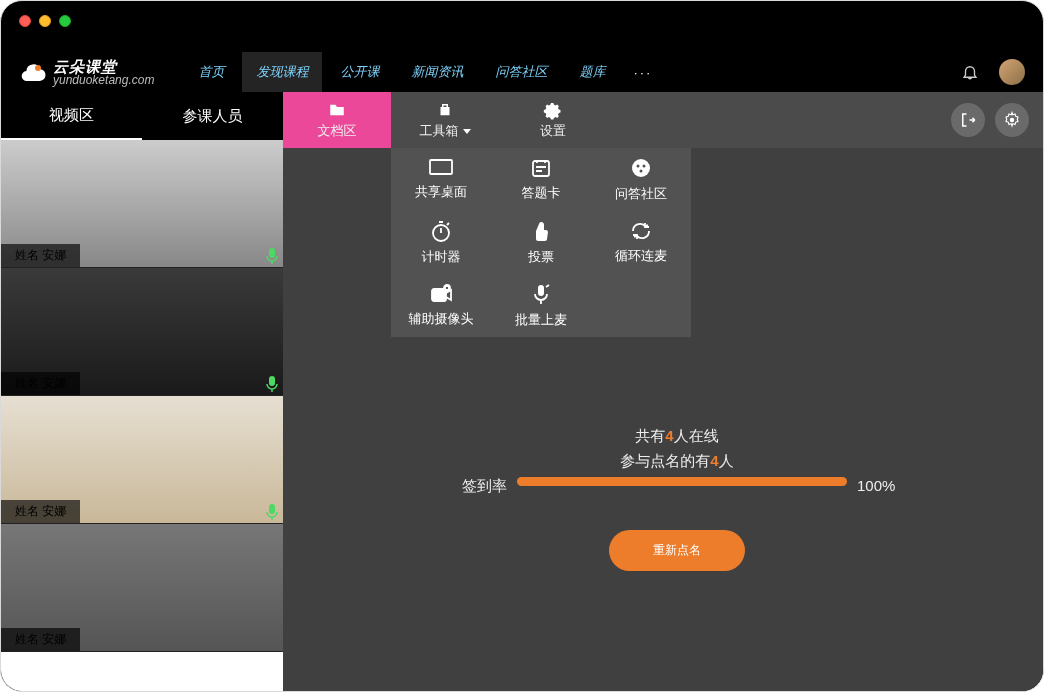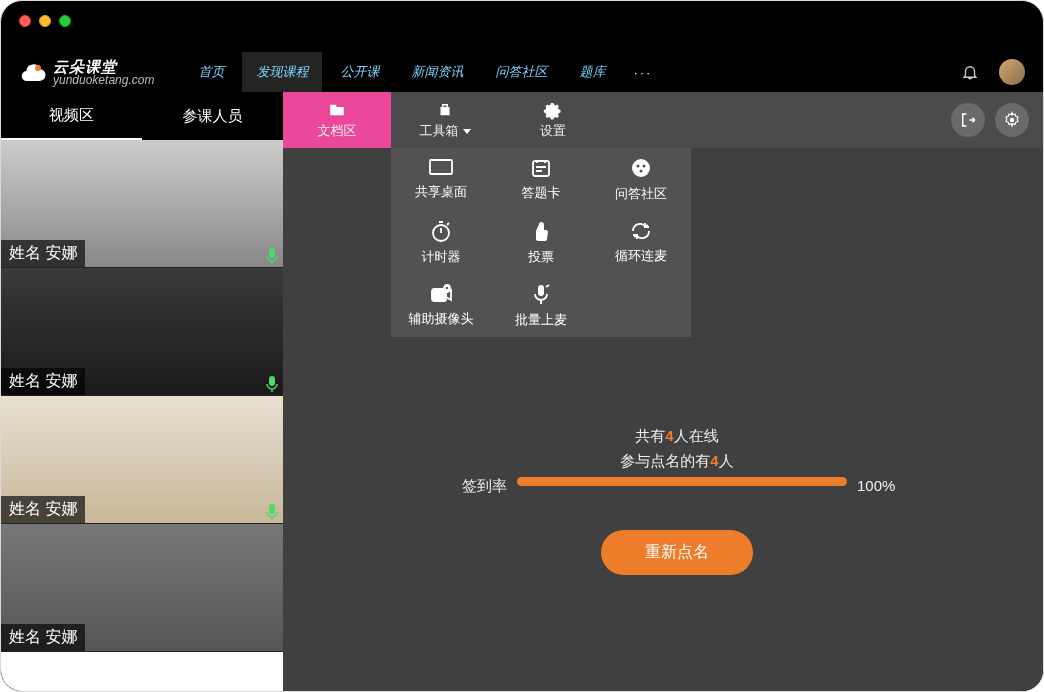"姓名 安娜" .name-strip { color: #ffffff -> #000000; font-size: 16px -> 12px; padding: 3px 8px -> 3px 14px }
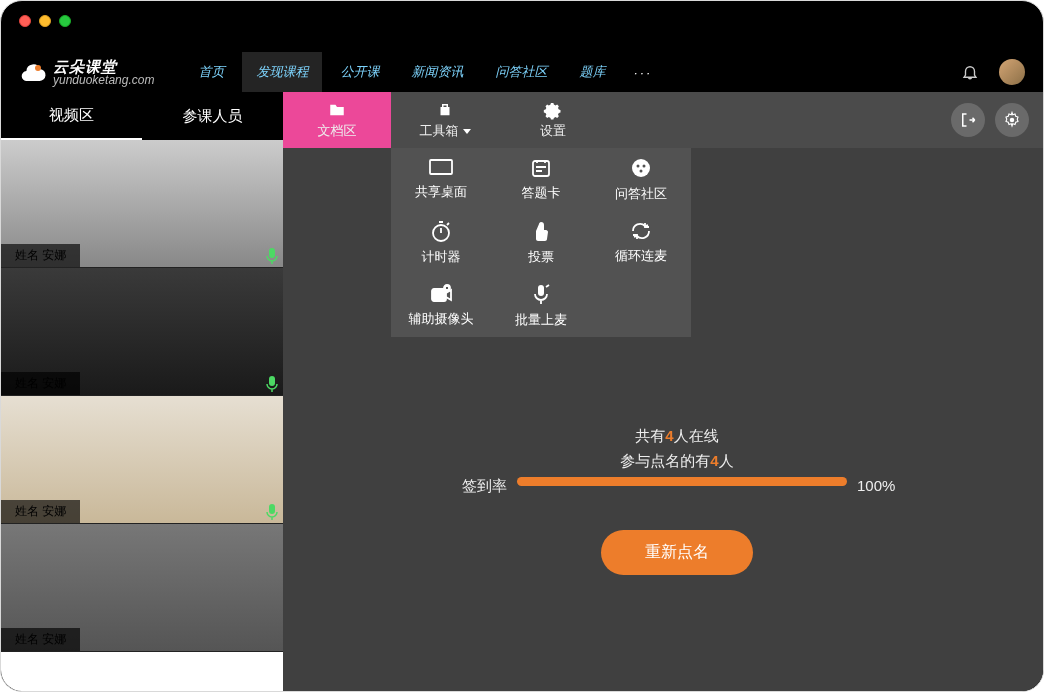"重新点名" .primary-btn { font-size: 16px -> 12px }
